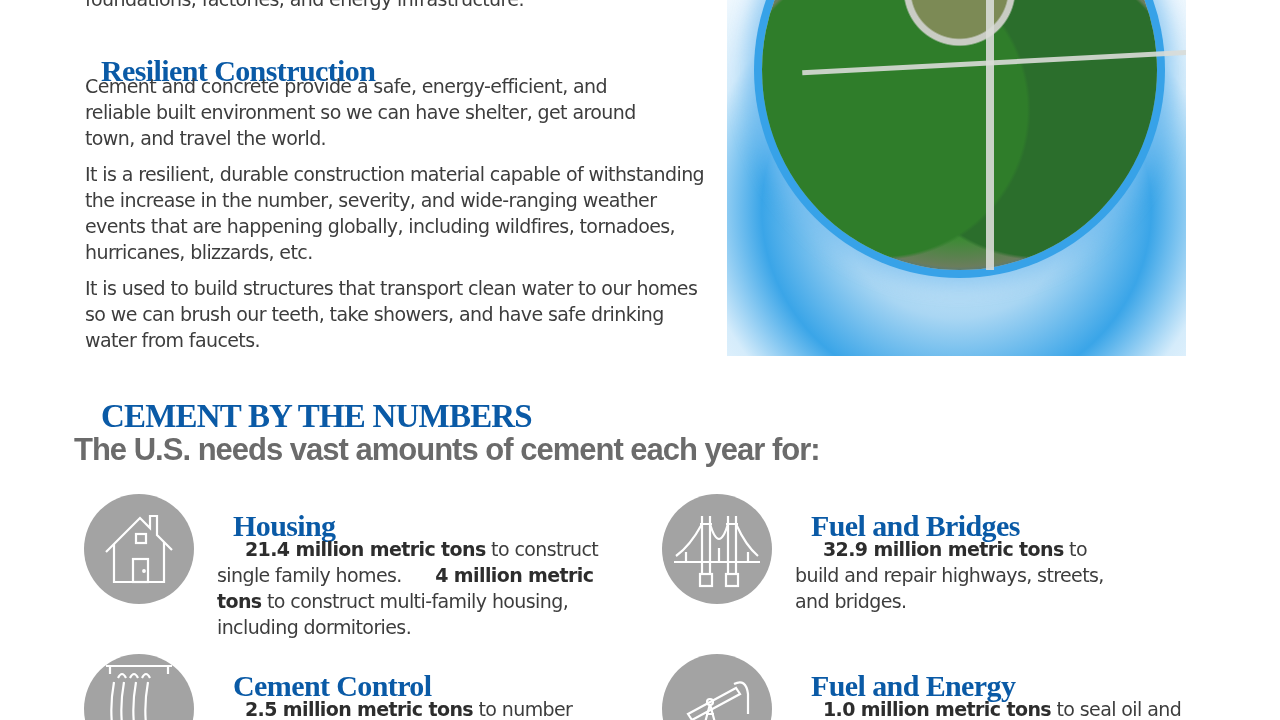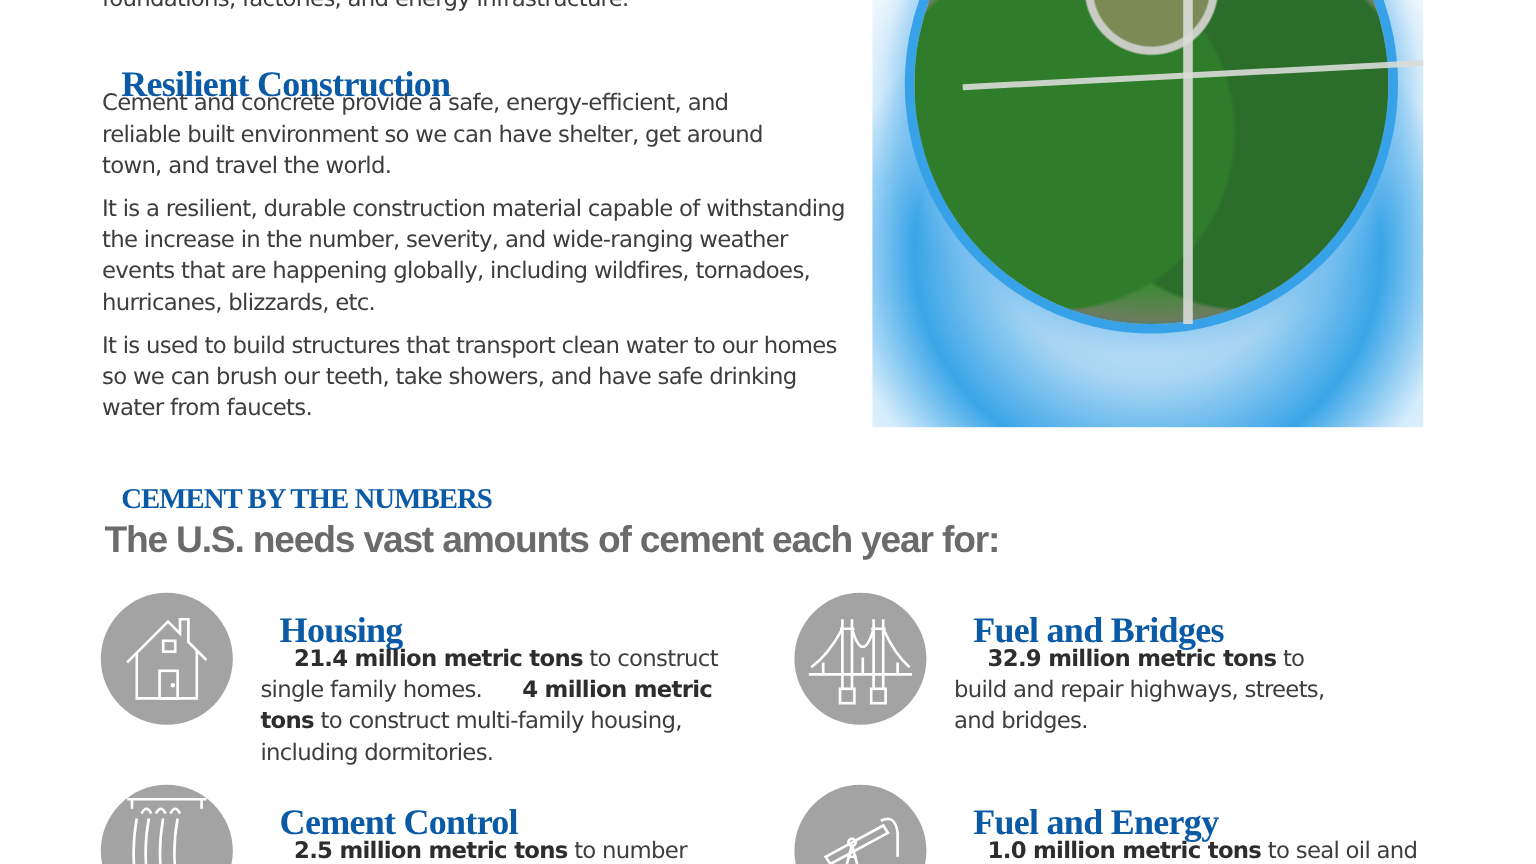"CEMENT BY THE NUMBERS" #numbers-title { font-size: 24px -> 33px }
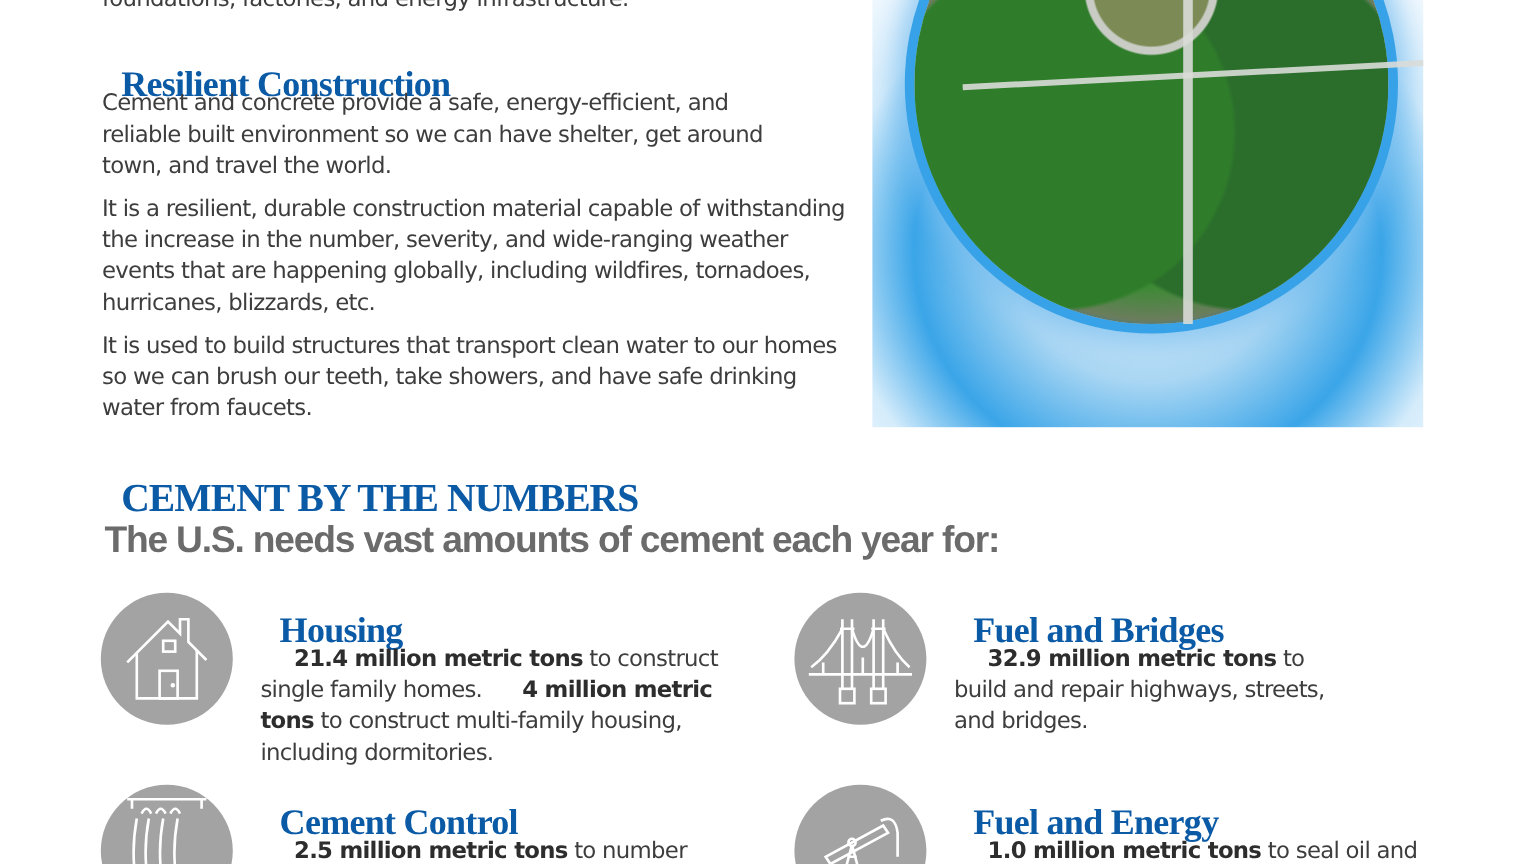"The U.S. needs vast amounts" #numbers-sub { left: 87px -> 74px }
